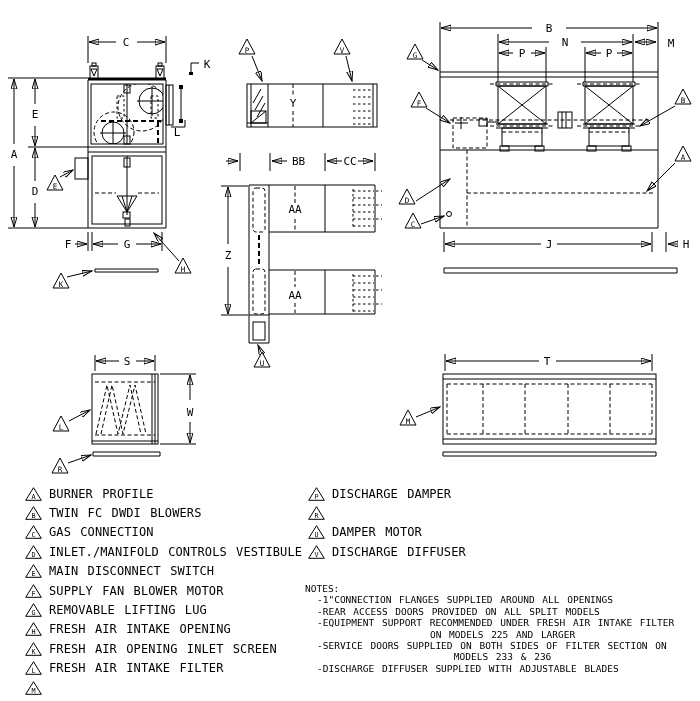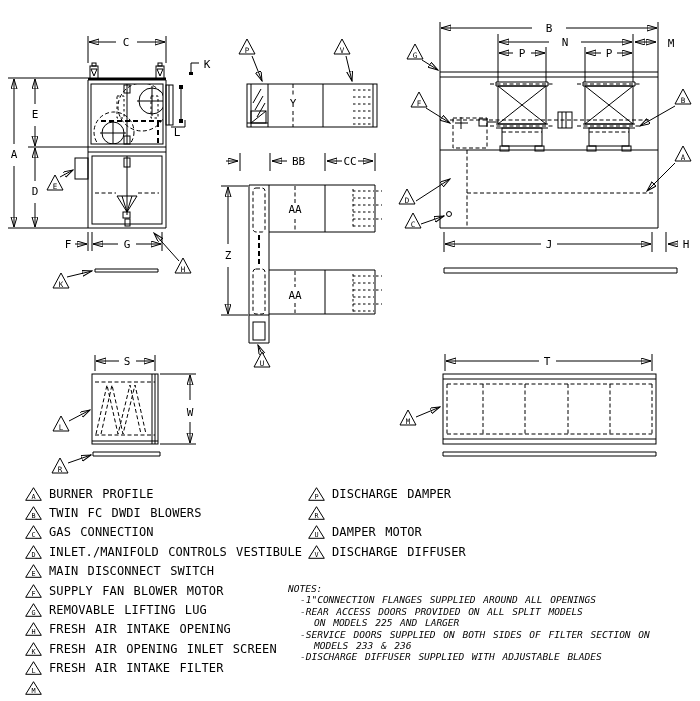"NOTES:" div.notes { font-style: italic -> none; left: 288px -> 305px }
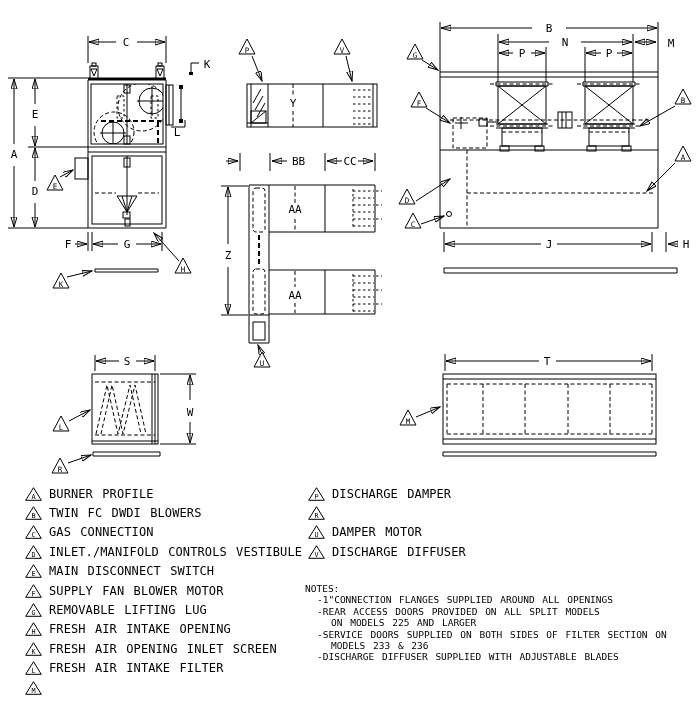"-EQUIPMENT SUPPORT RECOMMENDED UNDER" div.note-line { html: none -> <div>-EQUIPMENT SUPPORT RECOMMENDED UNDER FRESH AIR INTAKE FILTER</div> }
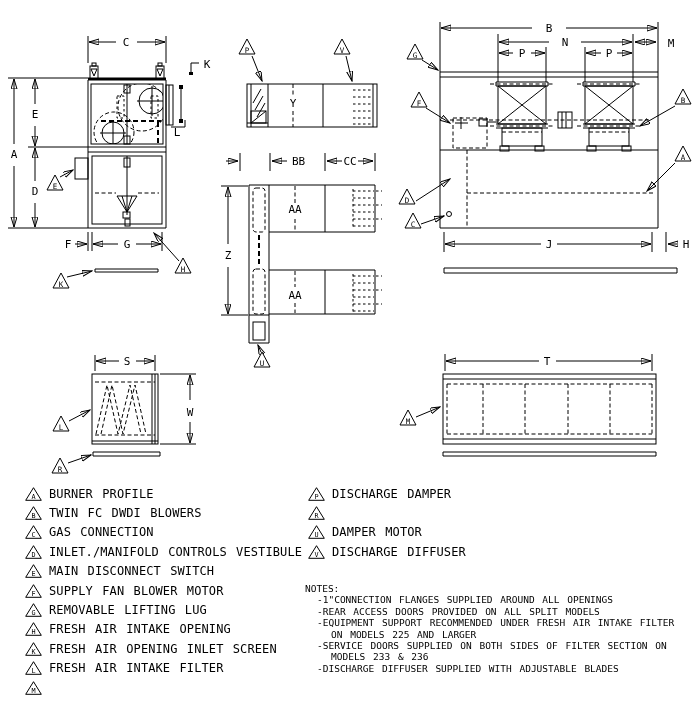"ON MODELS 225 AND LARGER" .i2 { text-align: none -> center }
